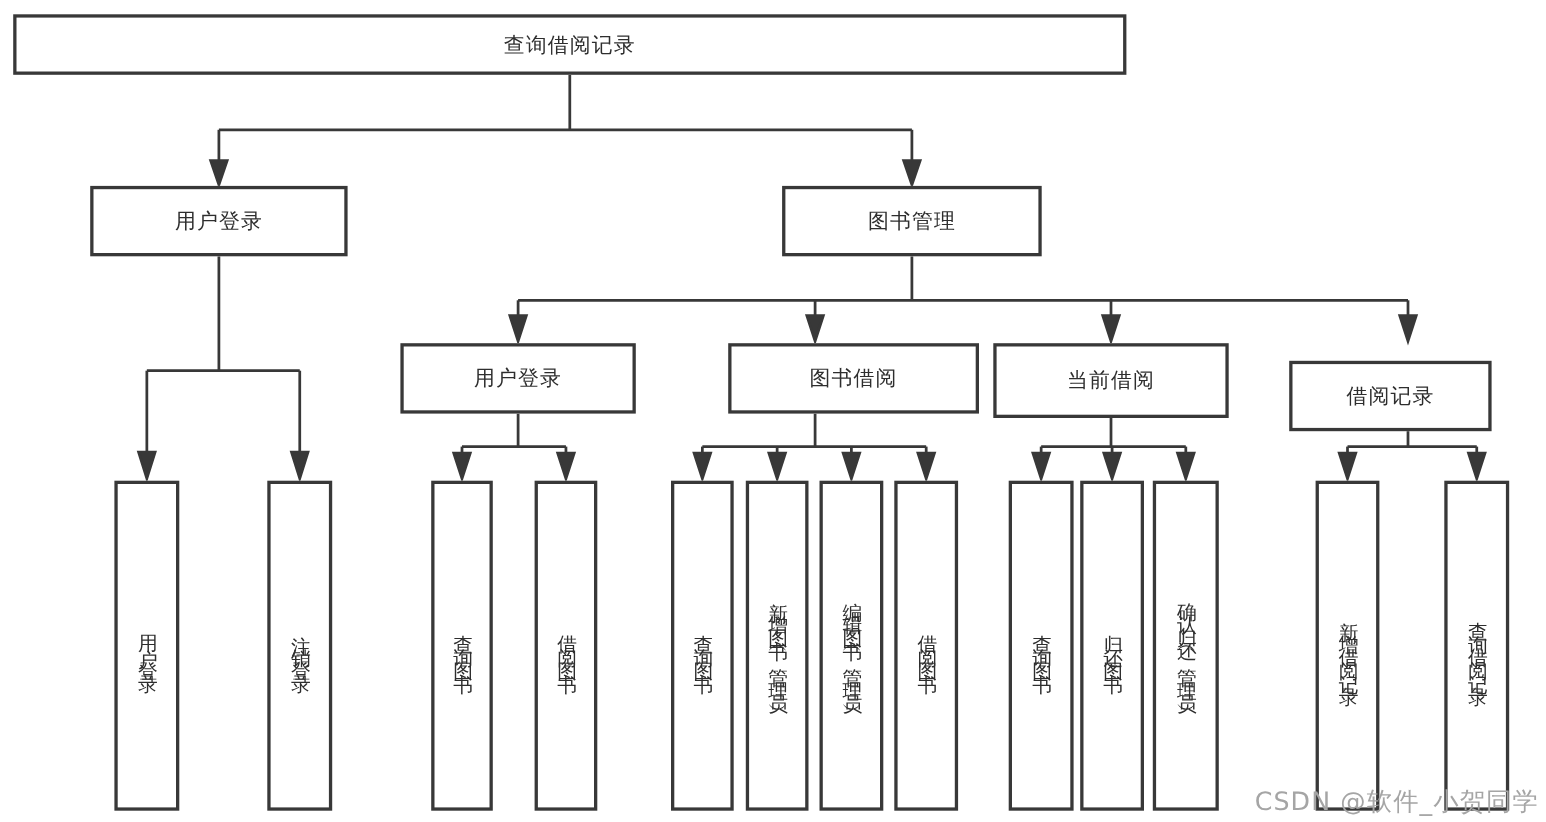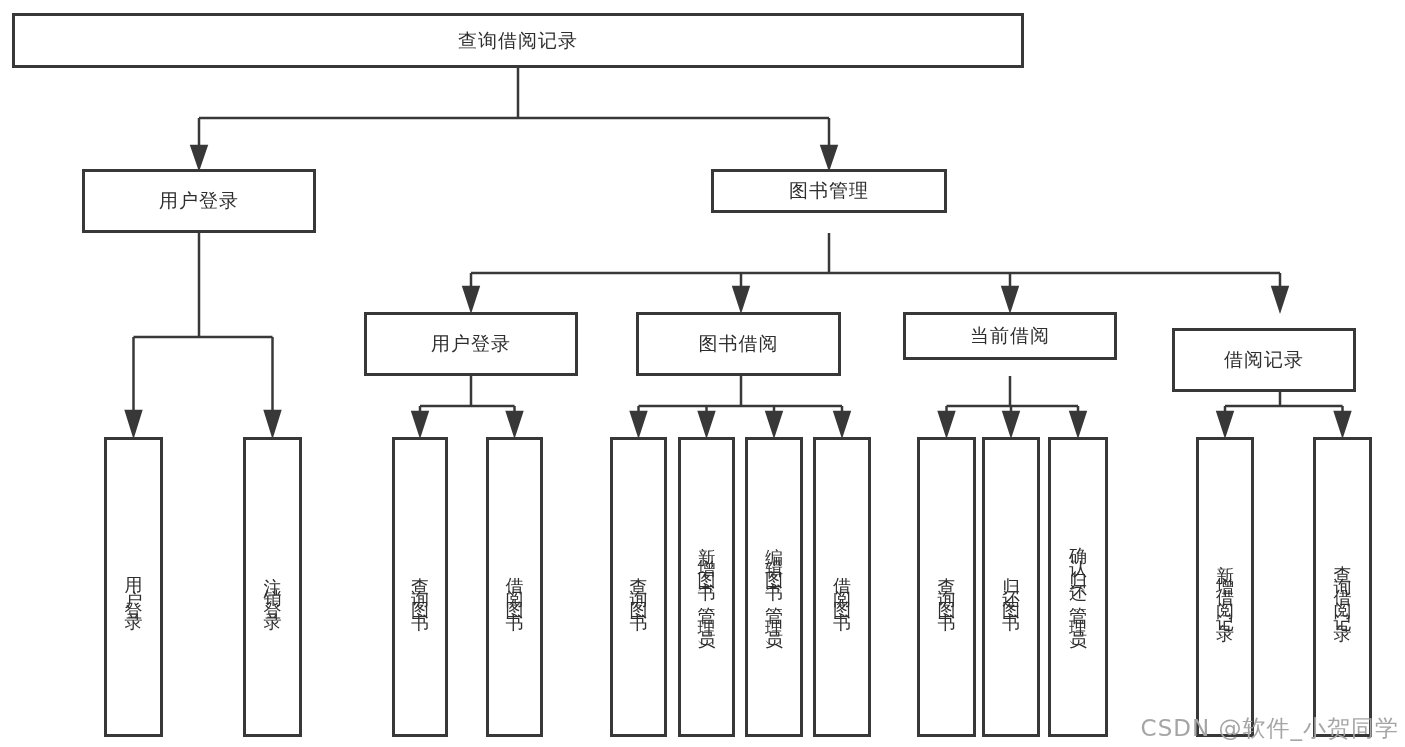"图书管理" div.box { height: 44px -> 64px }
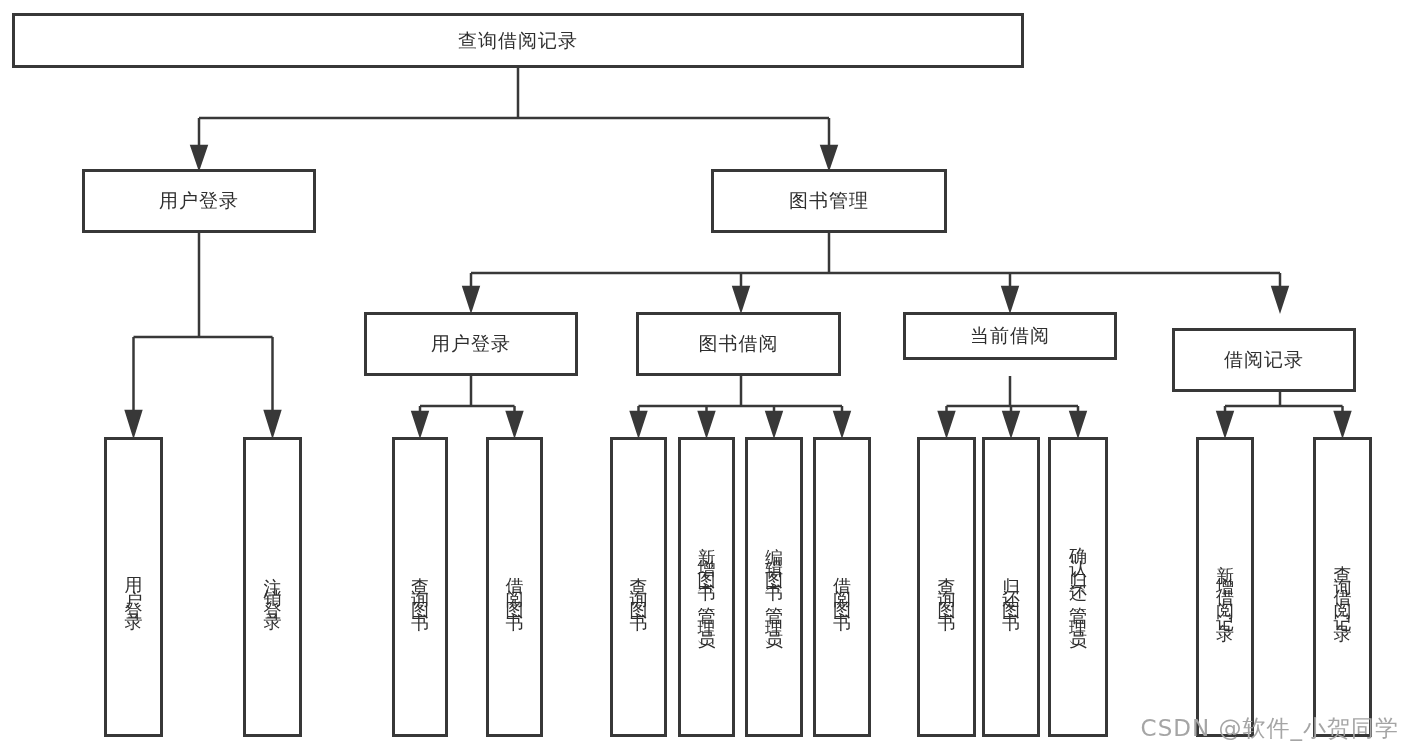"图书借阅" div.box { left: 636px -> 662px; width: 205px -> 228px }
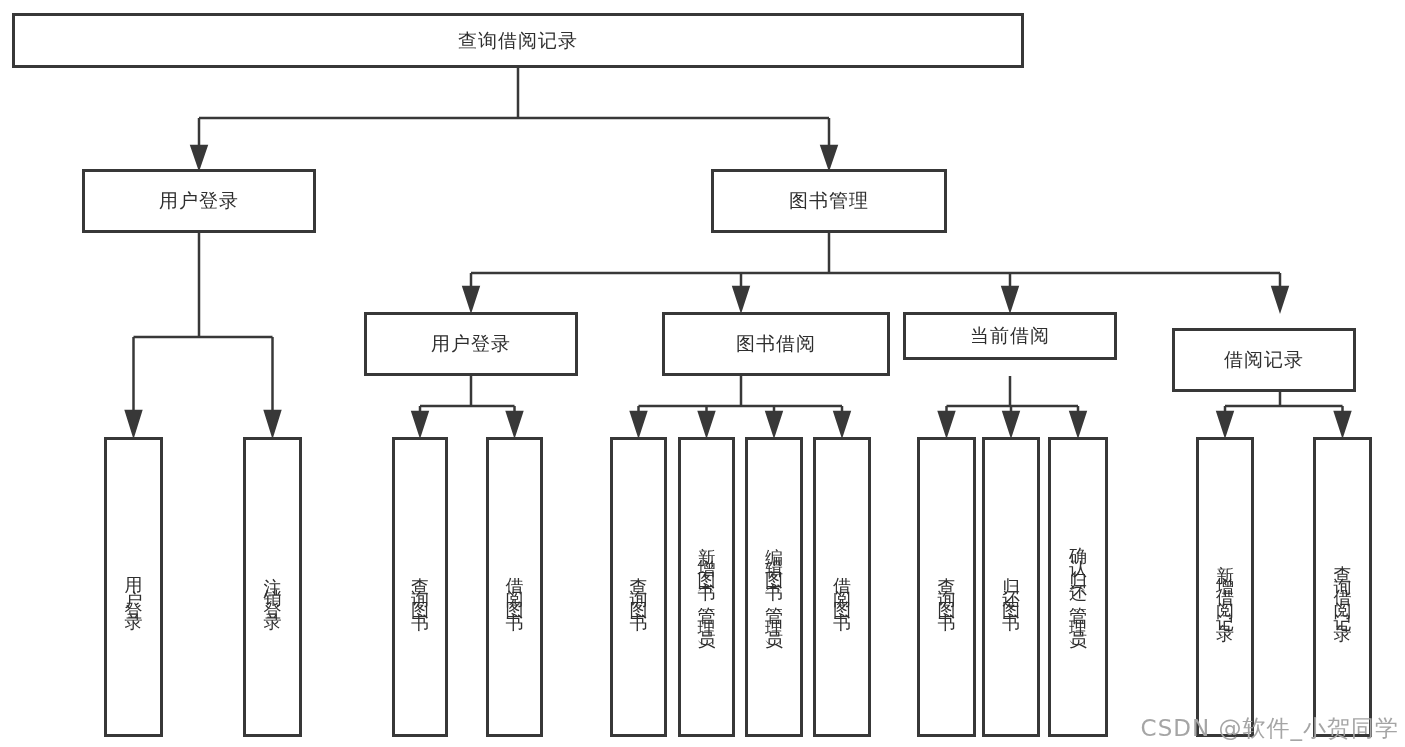"当前借阅" div.box { height: 48px -> 68px }
